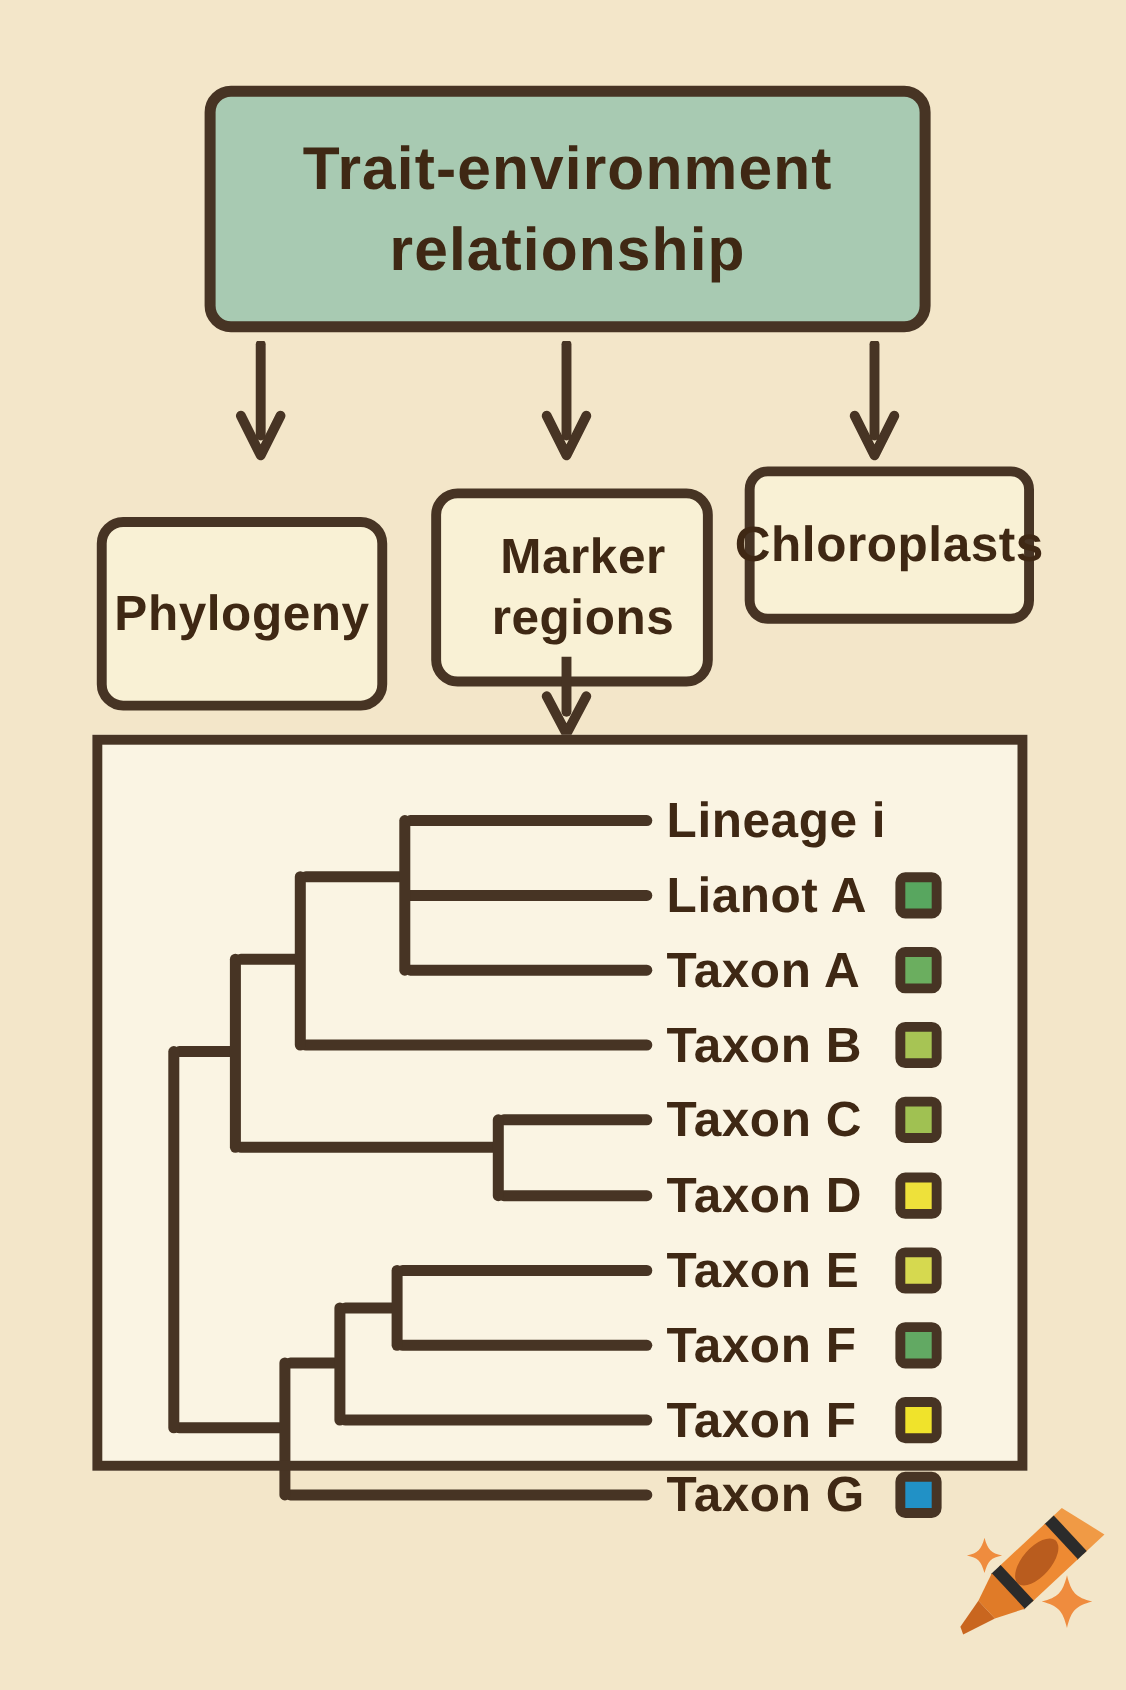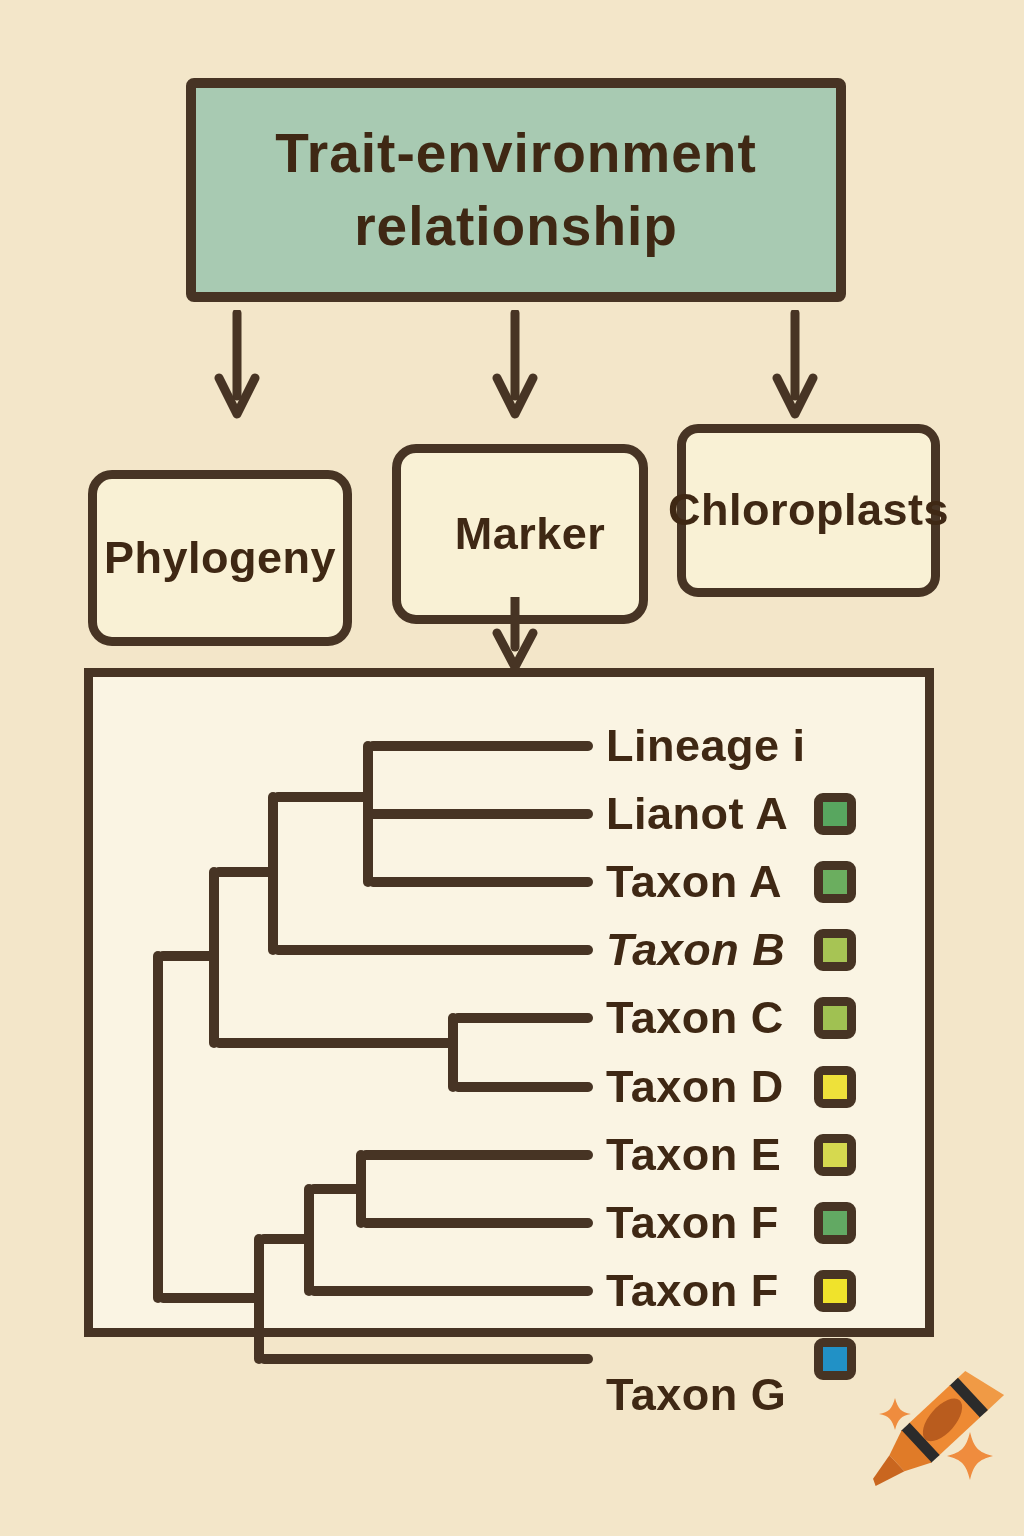"Trait-environment" .title-box { border-radius: 8px -> 24px }
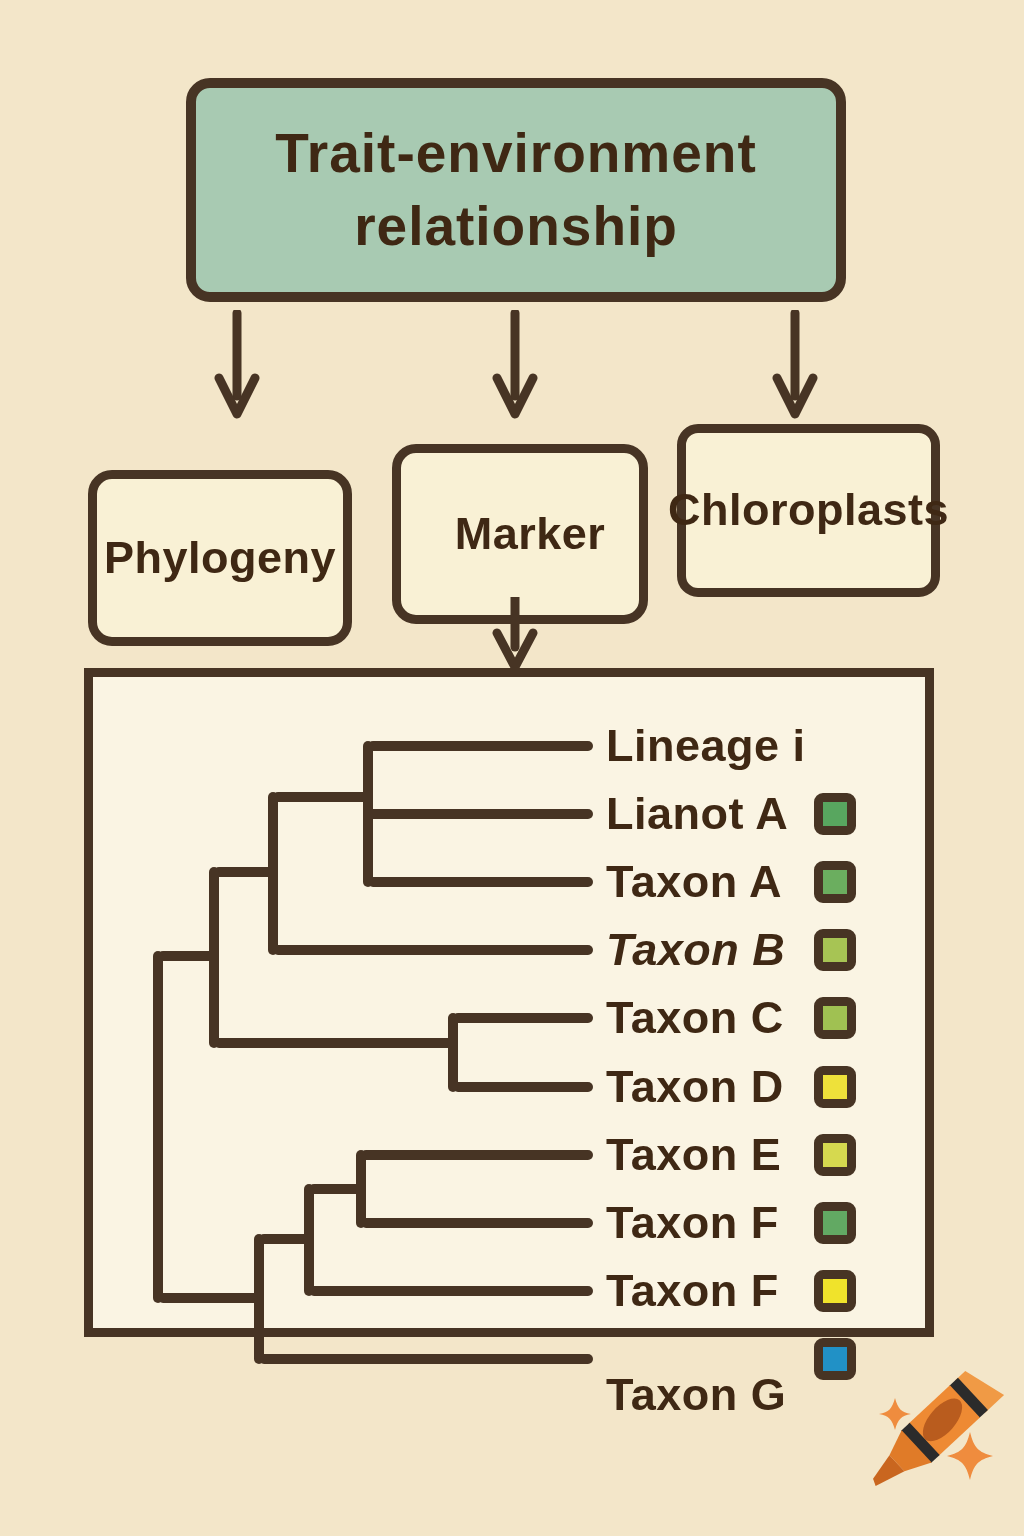"Chloroplasts" .box-chloroplasts { height: 173px -> 143px }
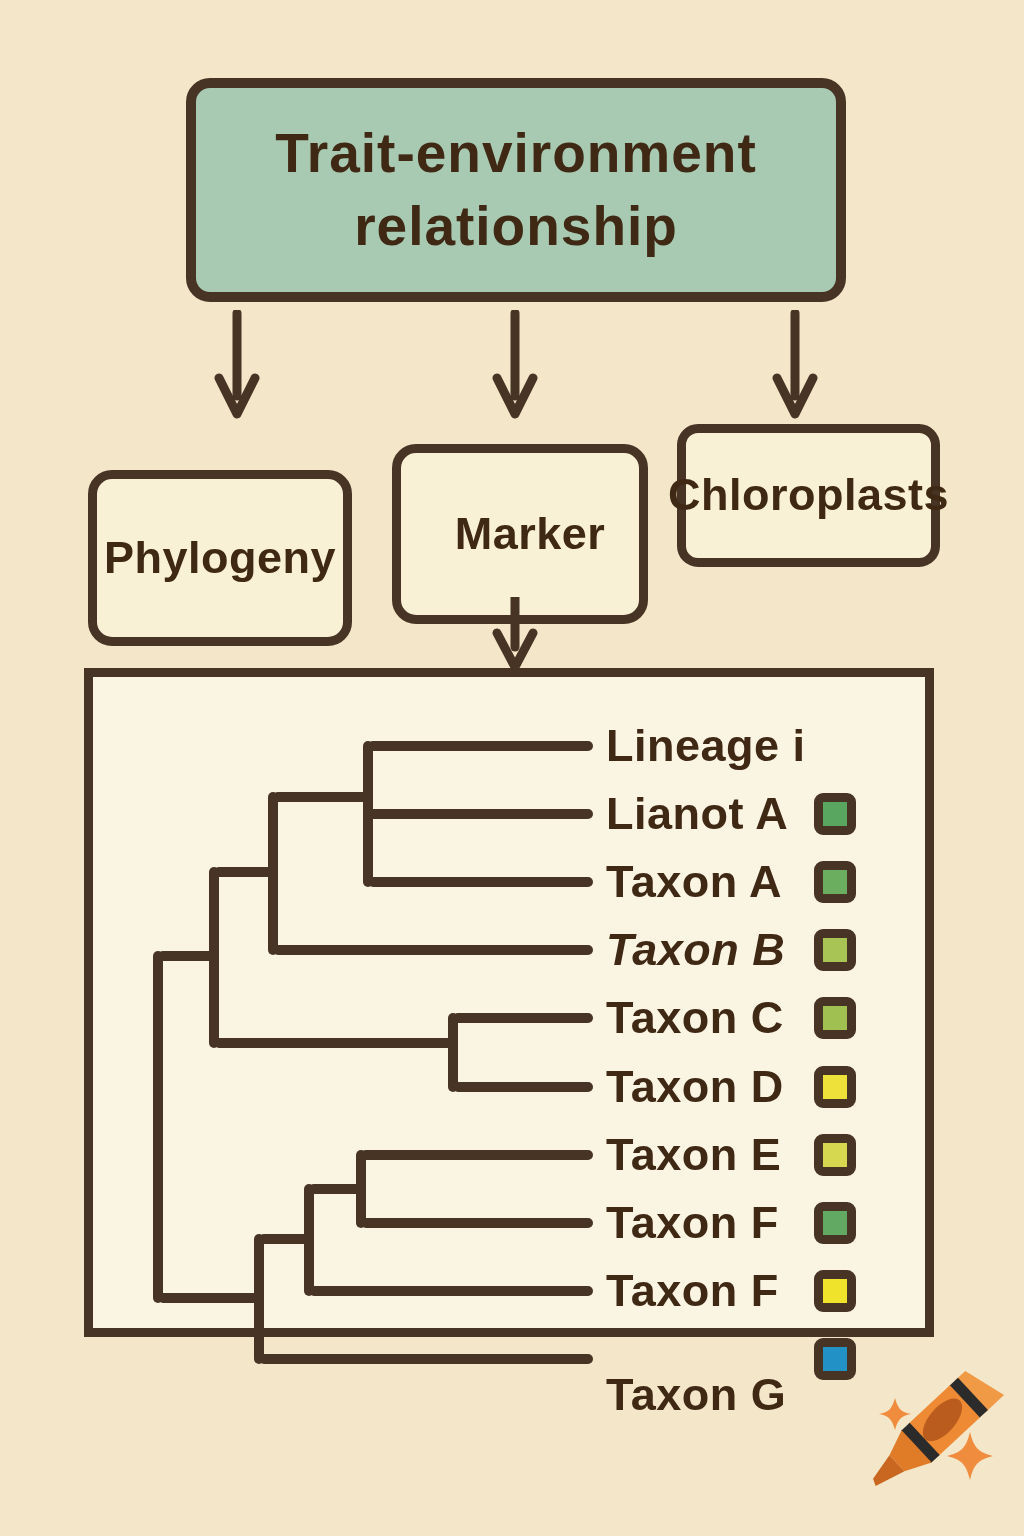"regions" span { html: none -> <span>regions</span> }
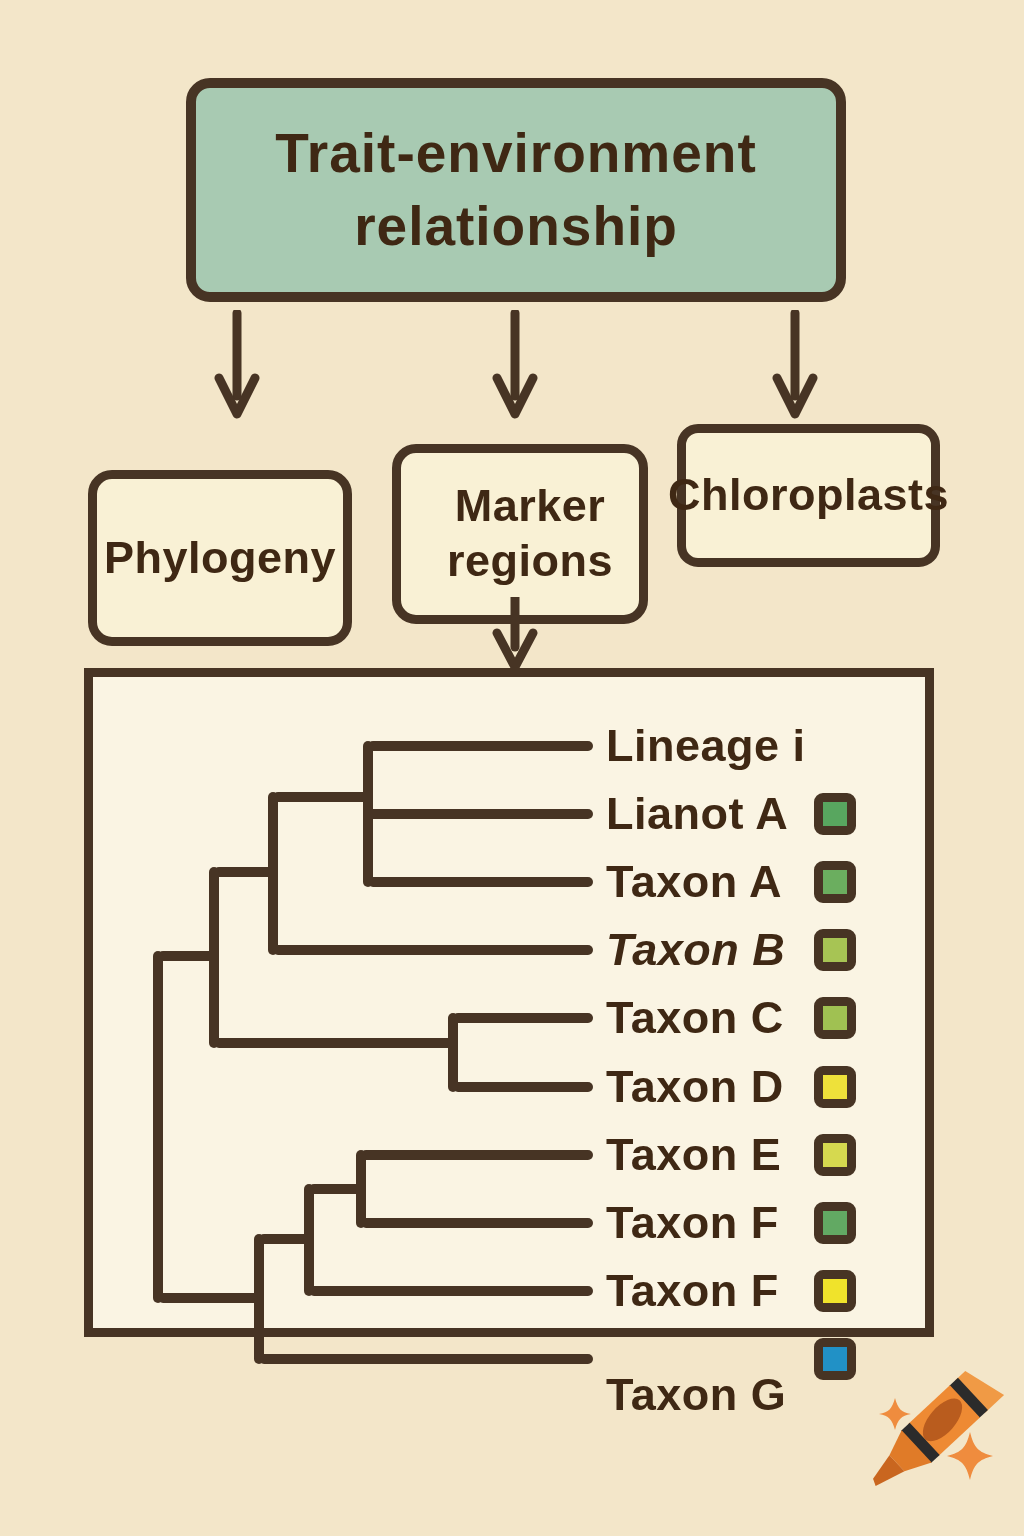"Taxon B" span.leaf-label { font-style: italic -> none }
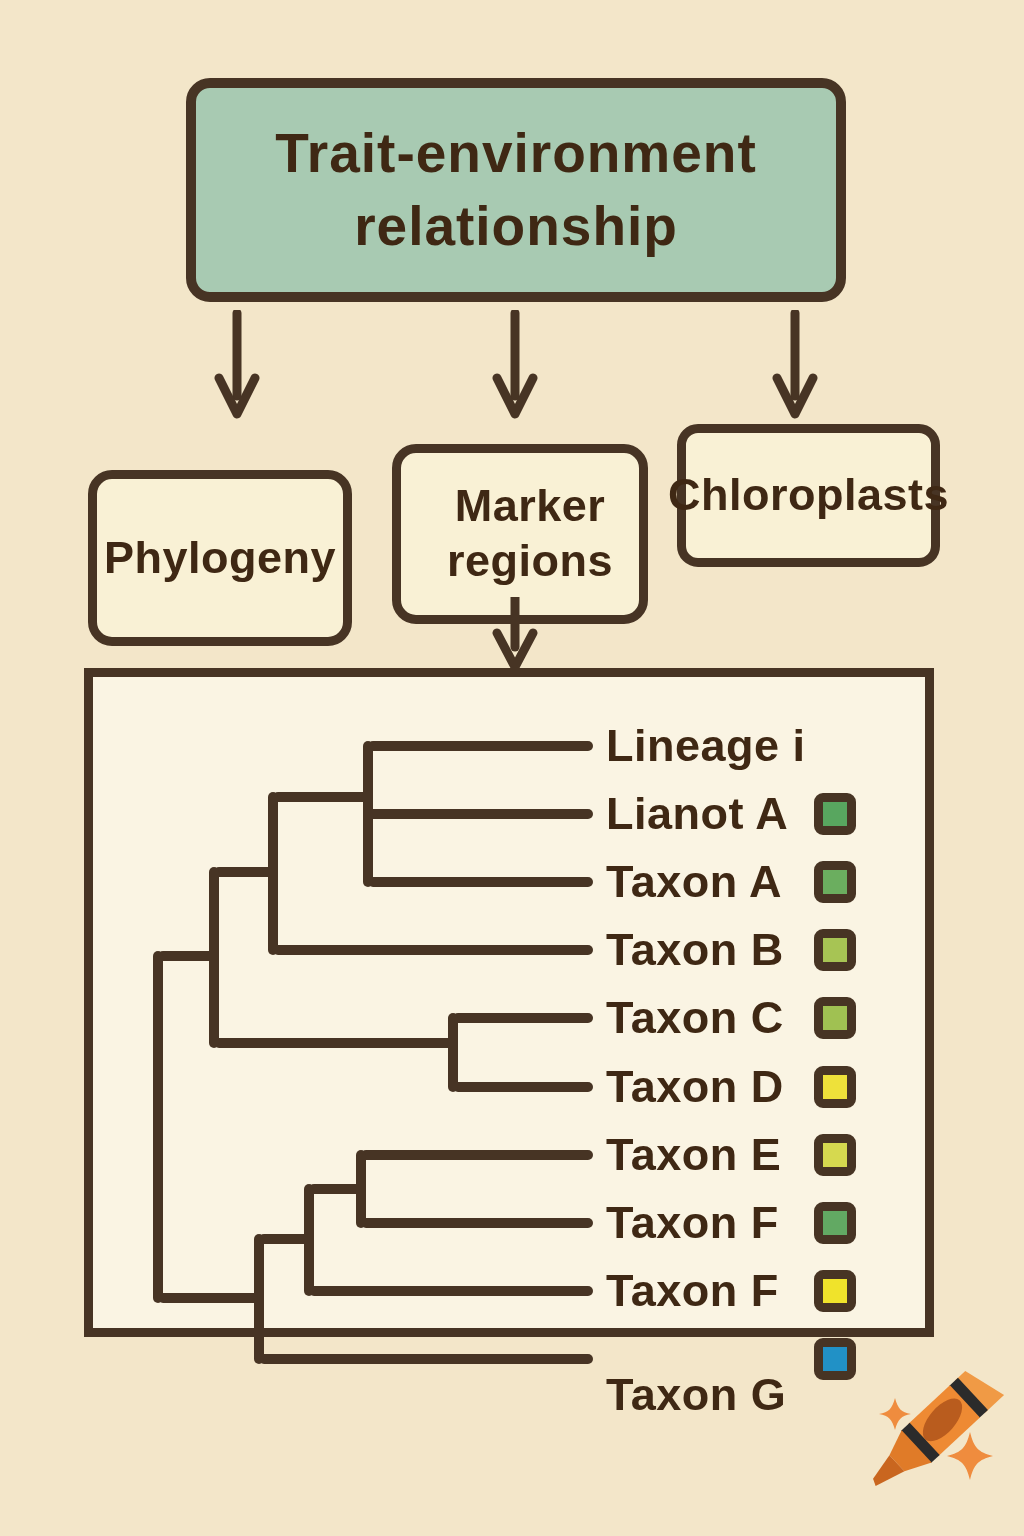"Taxon G" span.leaf-label { margin-top: 36px -> none }
